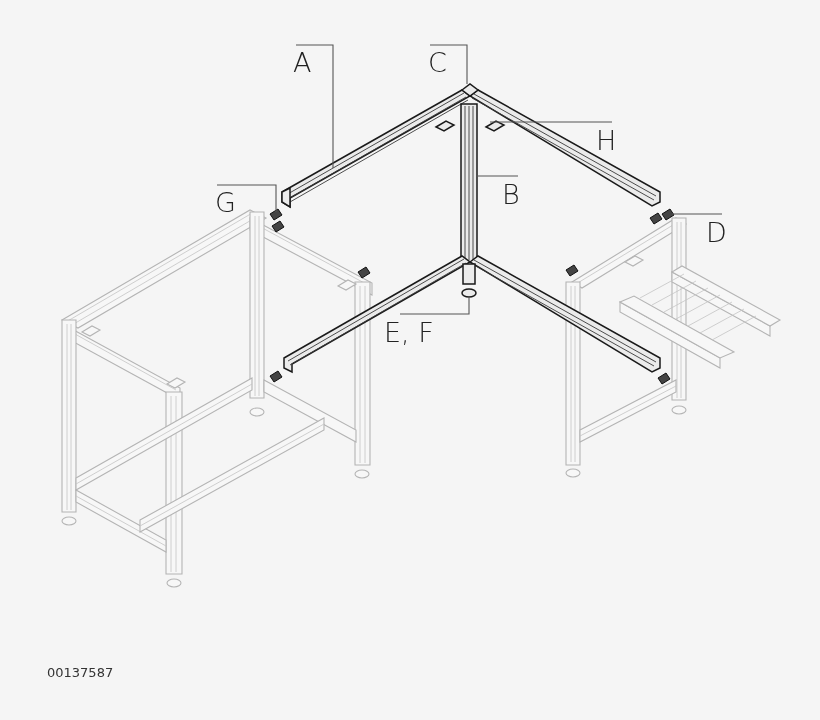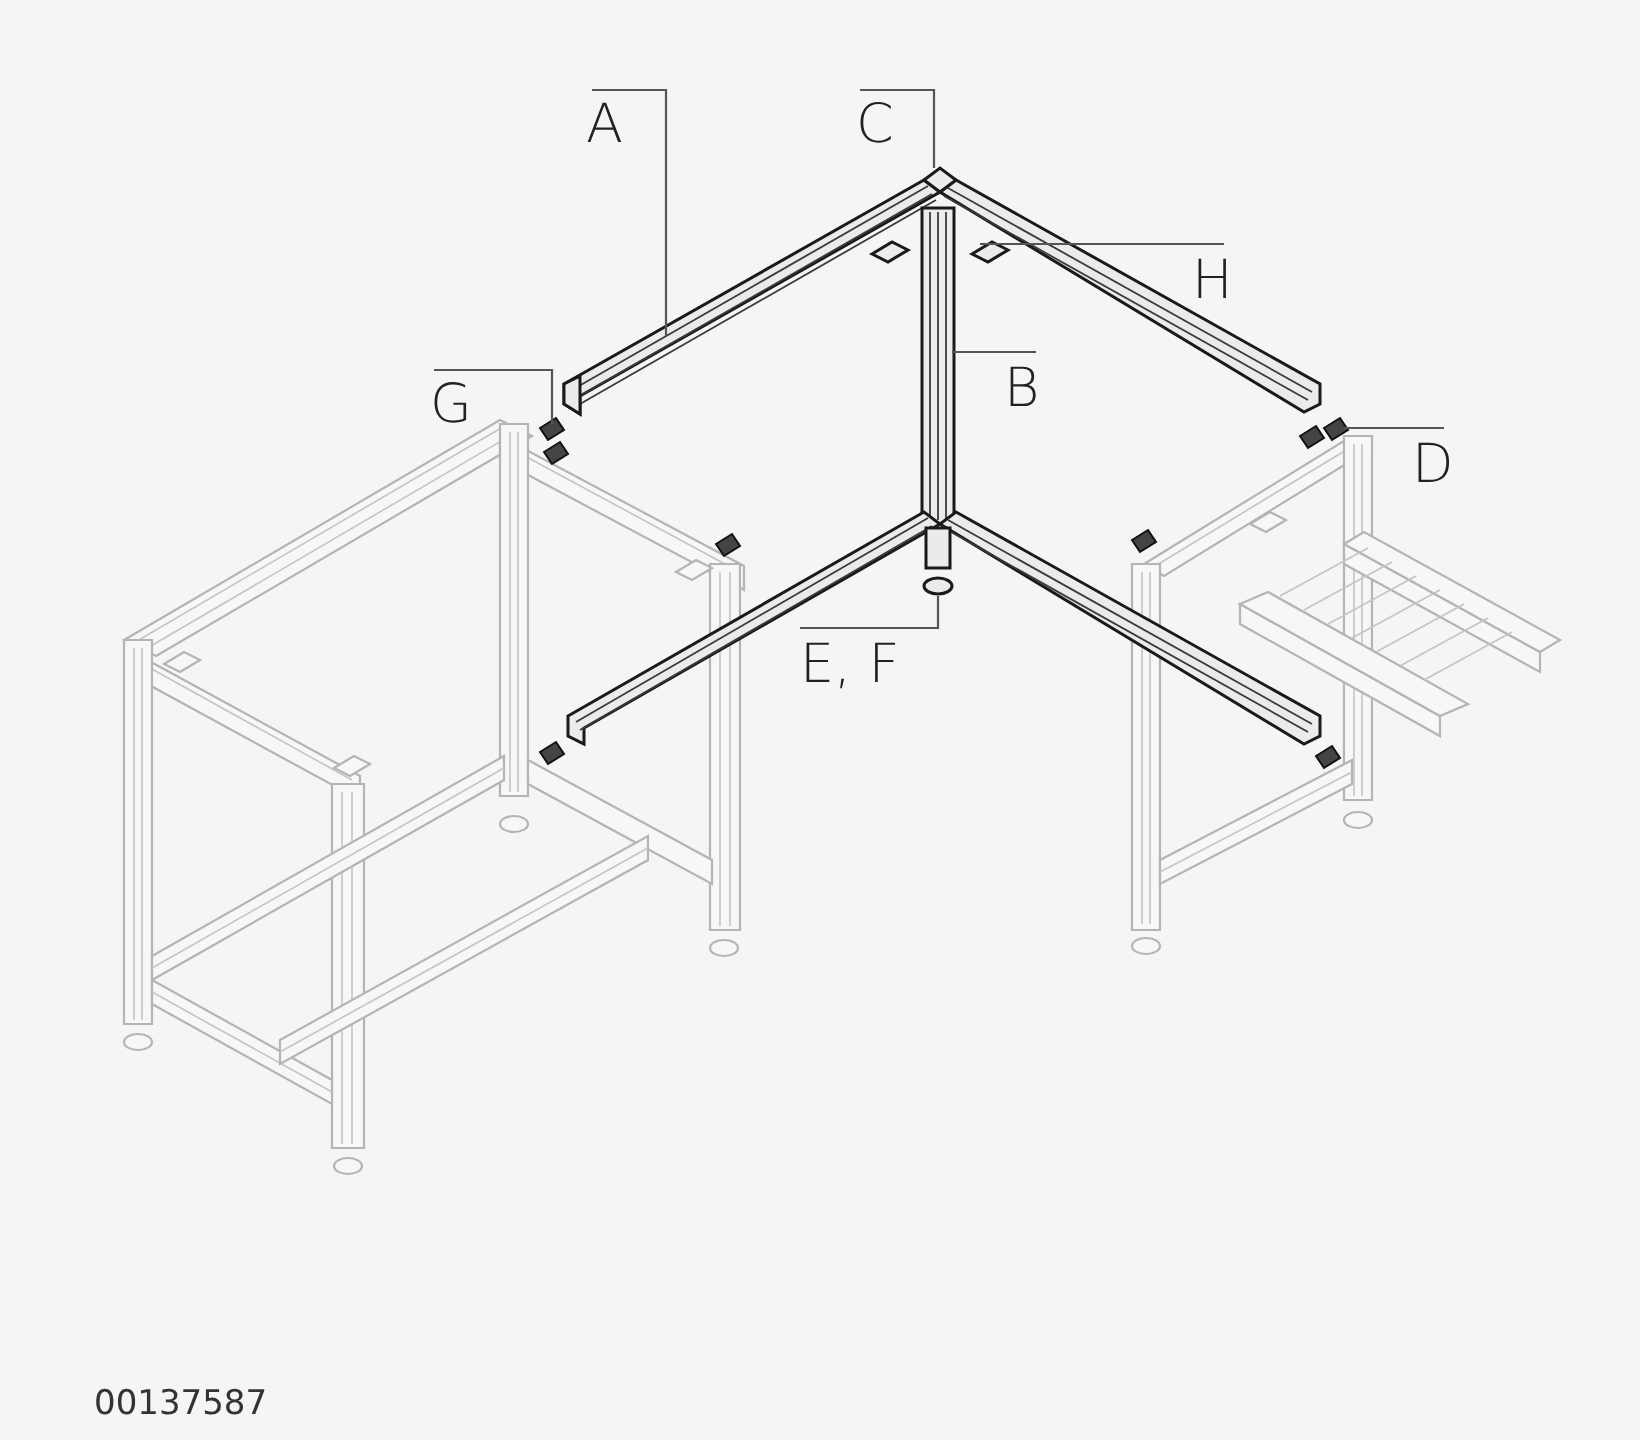"E, F" div.label { left: 400px -> 384px }
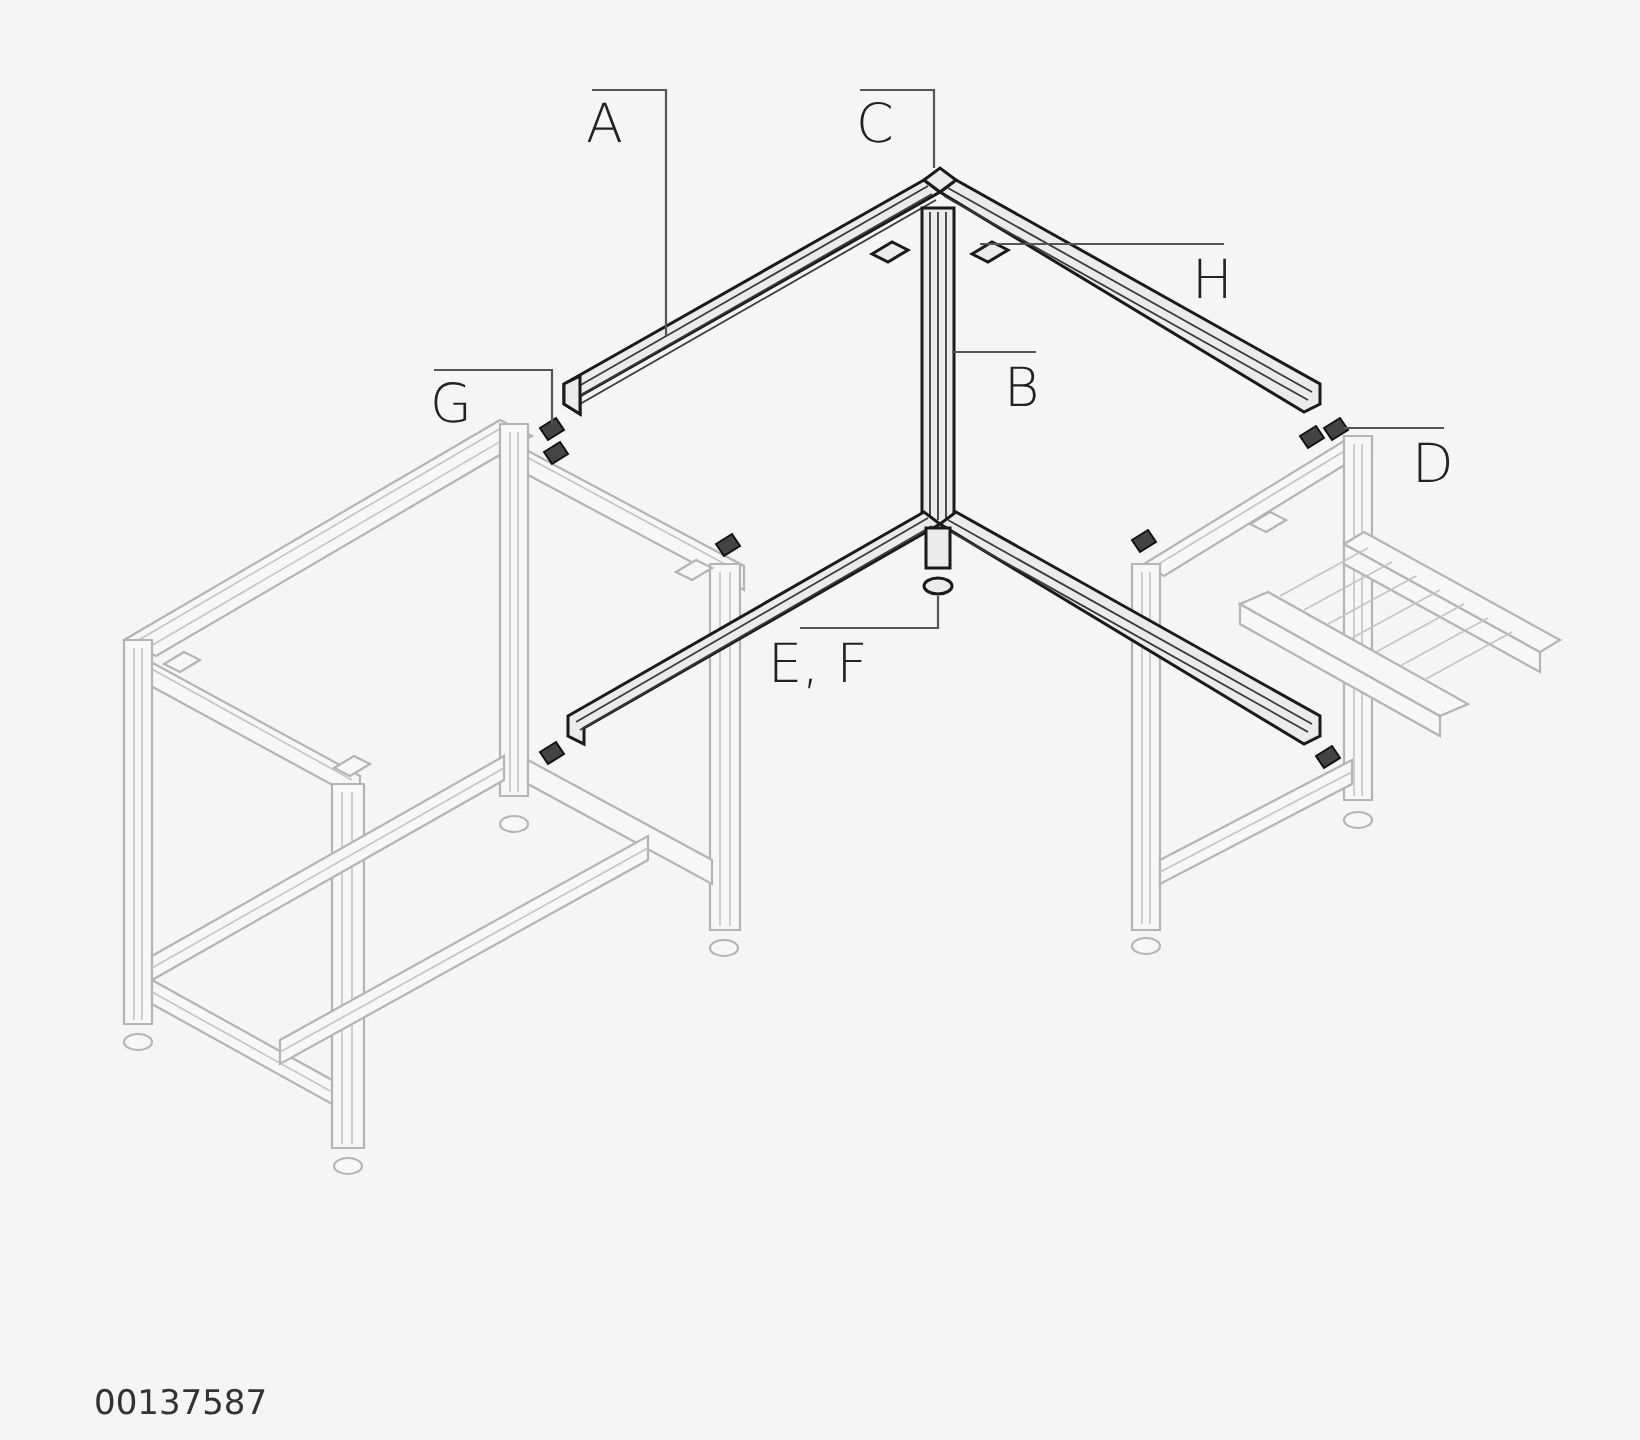"00137587" .docid { font-size: 17px -> 13px; margin-top: 27px -> none }
